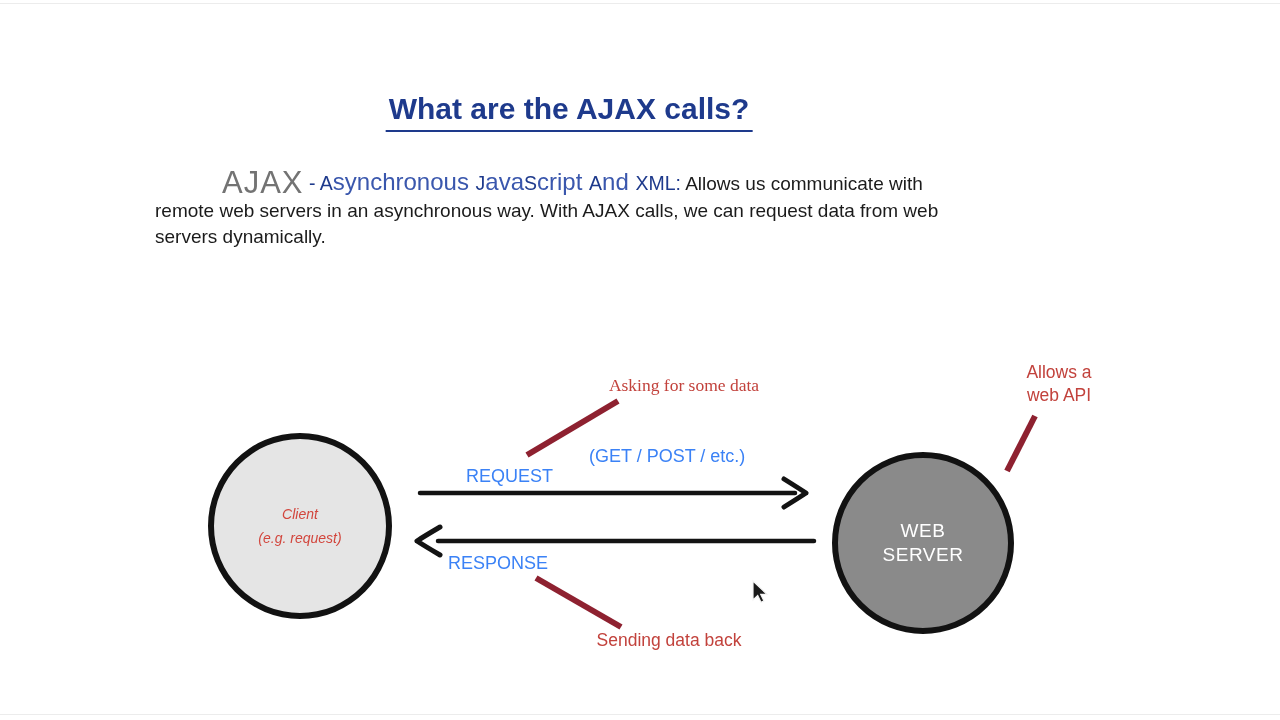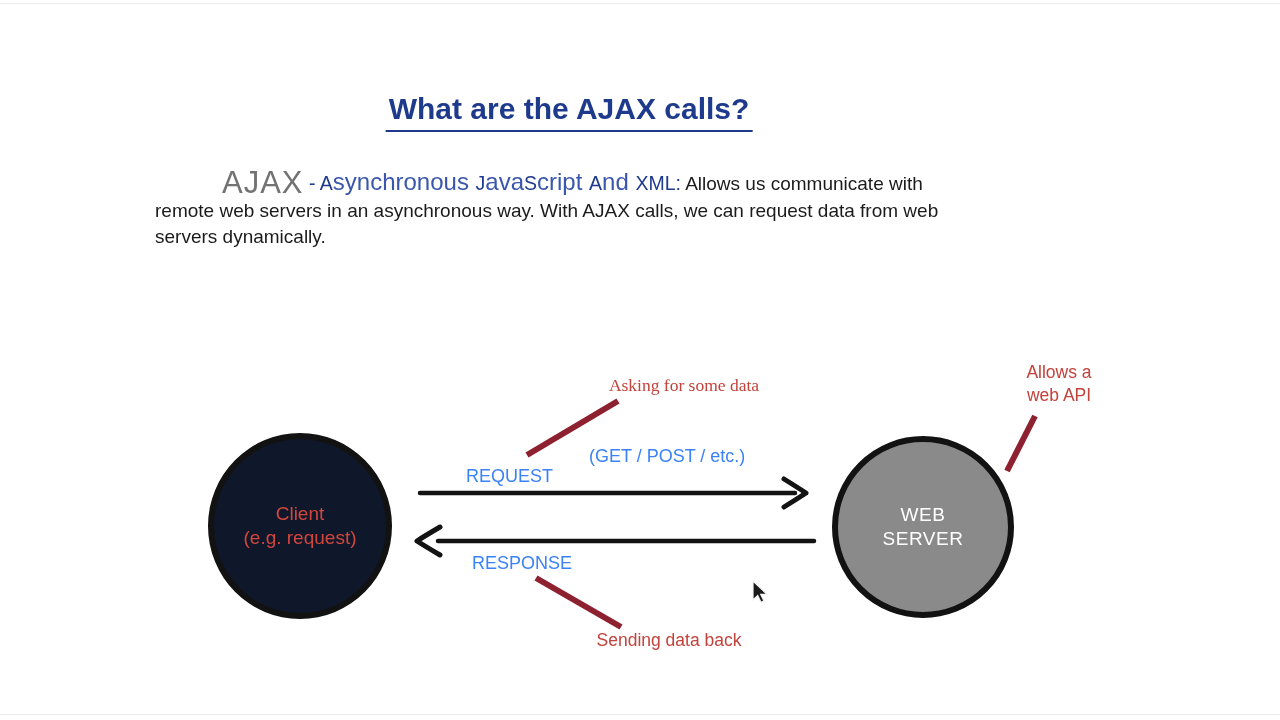"Client" .client-circle { background: #0f172a -> #e5e5e5; font-size: 19px -> 14px; font-style: none -> italic }
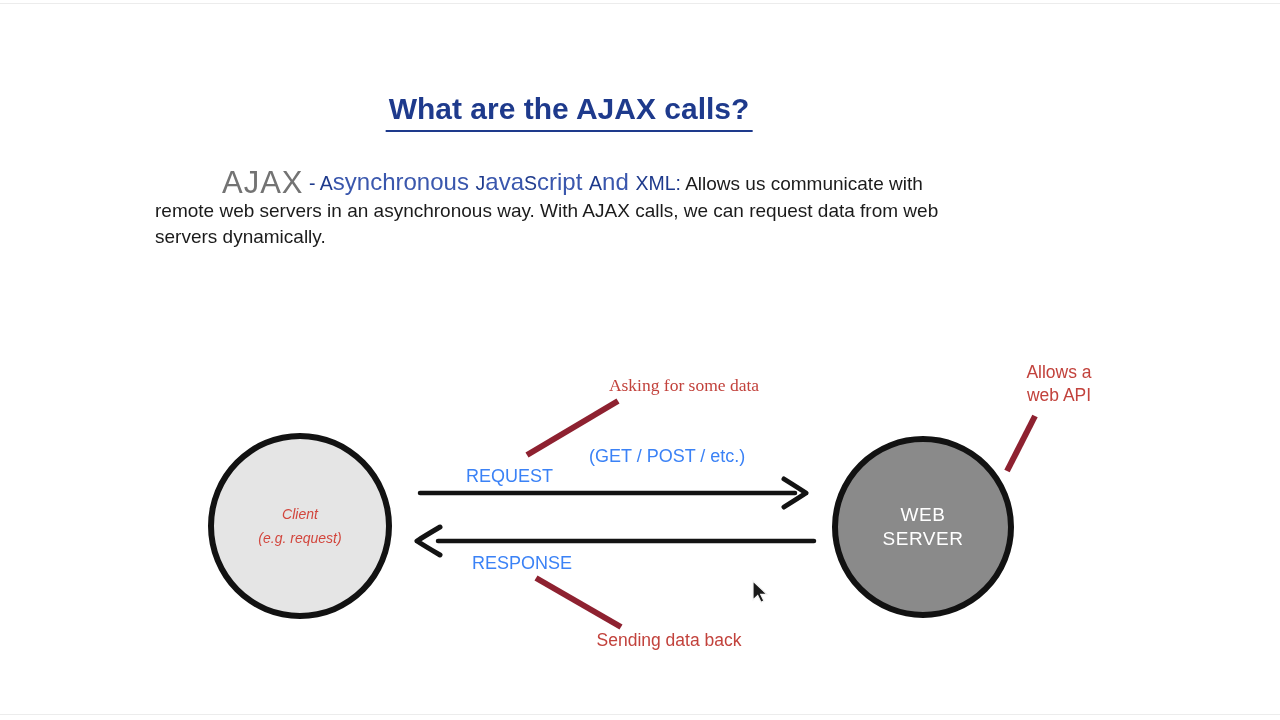"WEB" .server-circle { top: 436px -> 452px }
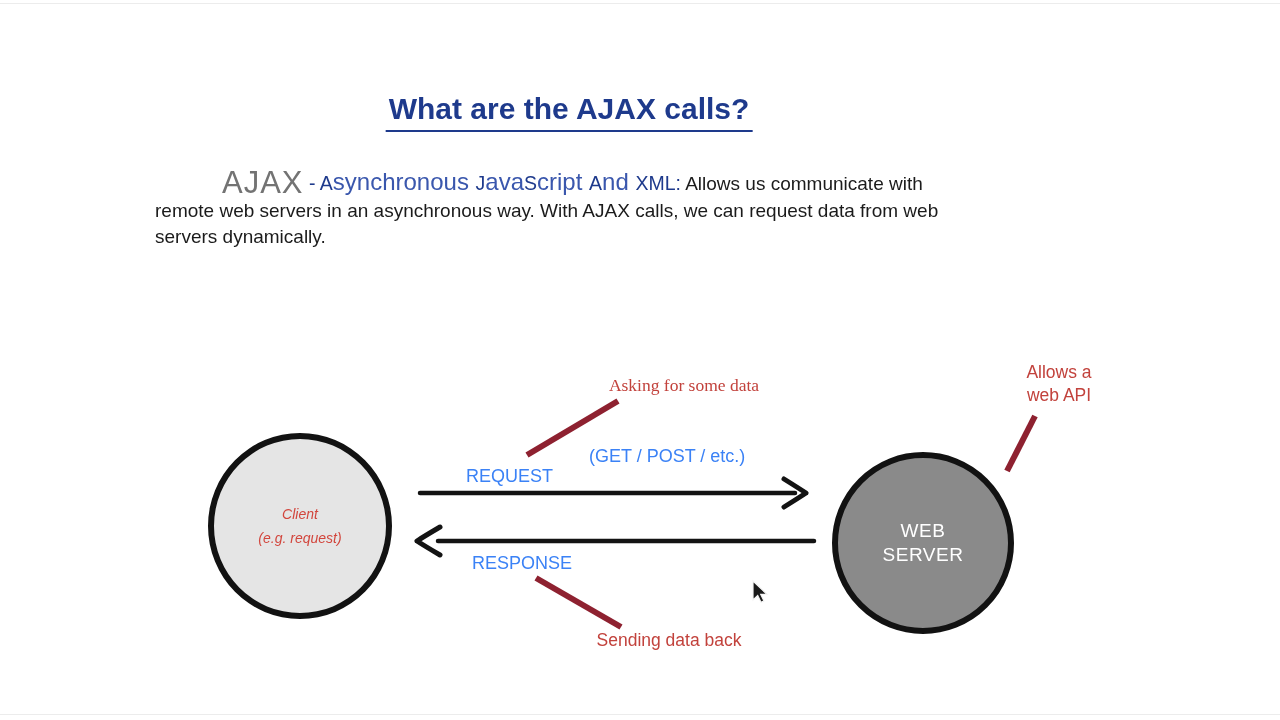"RESPONSE" .response-label { left: 472px -> 448px }
